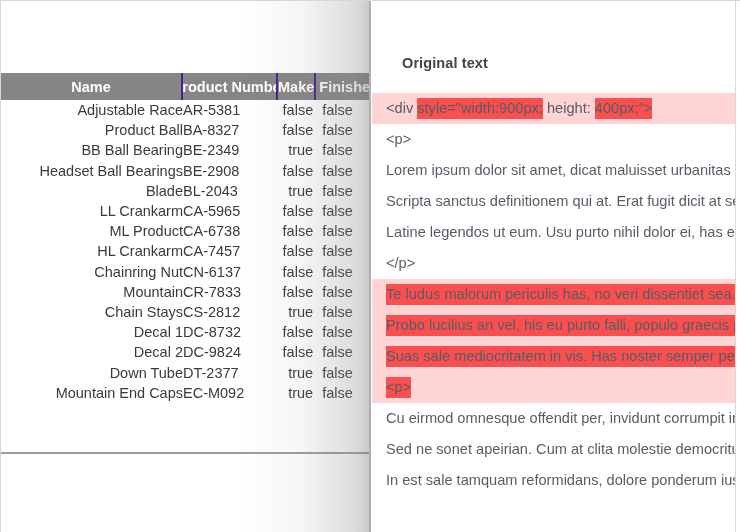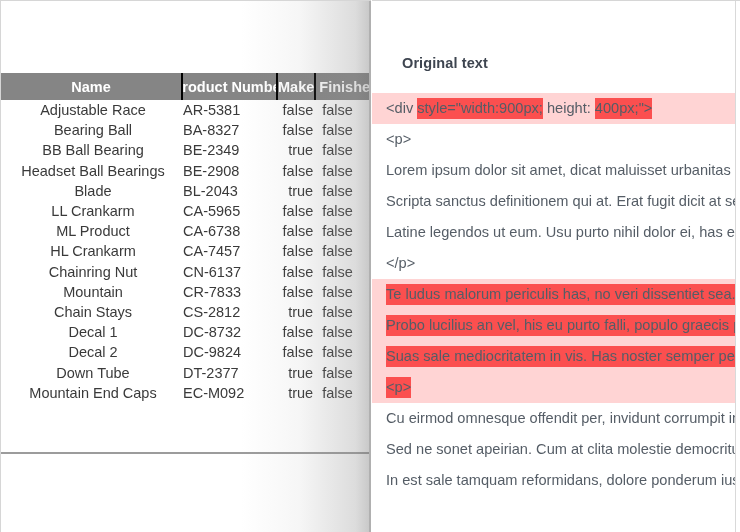"Name" .grid-header .hcell { border-right: 2px solid #000000 -> 2px solid #4c1d95 }
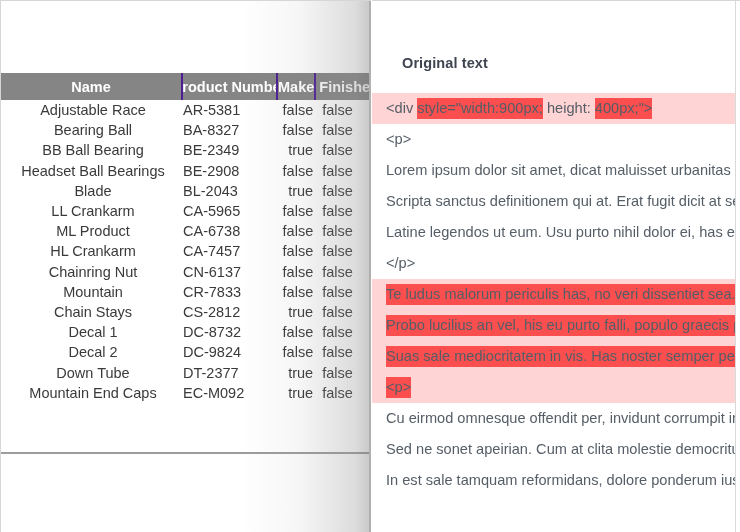"Adjustable Race" .cell.c-name { text-align: center -> right }
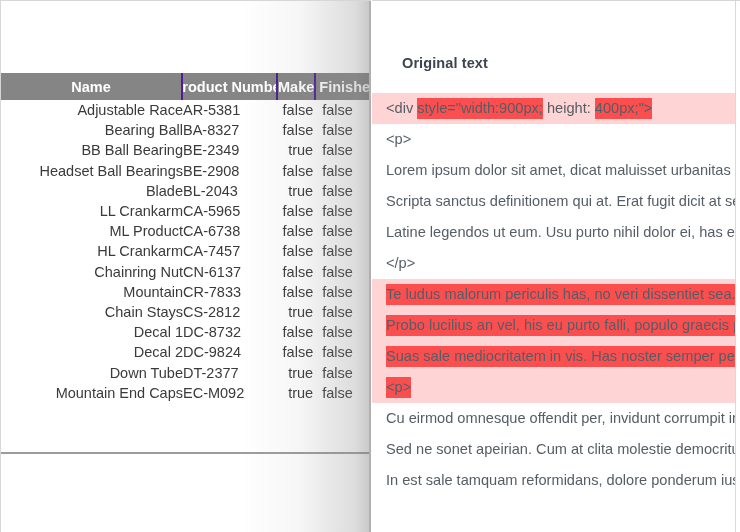"Bearing Ball" div.cell { text: Bearing -> Product }
